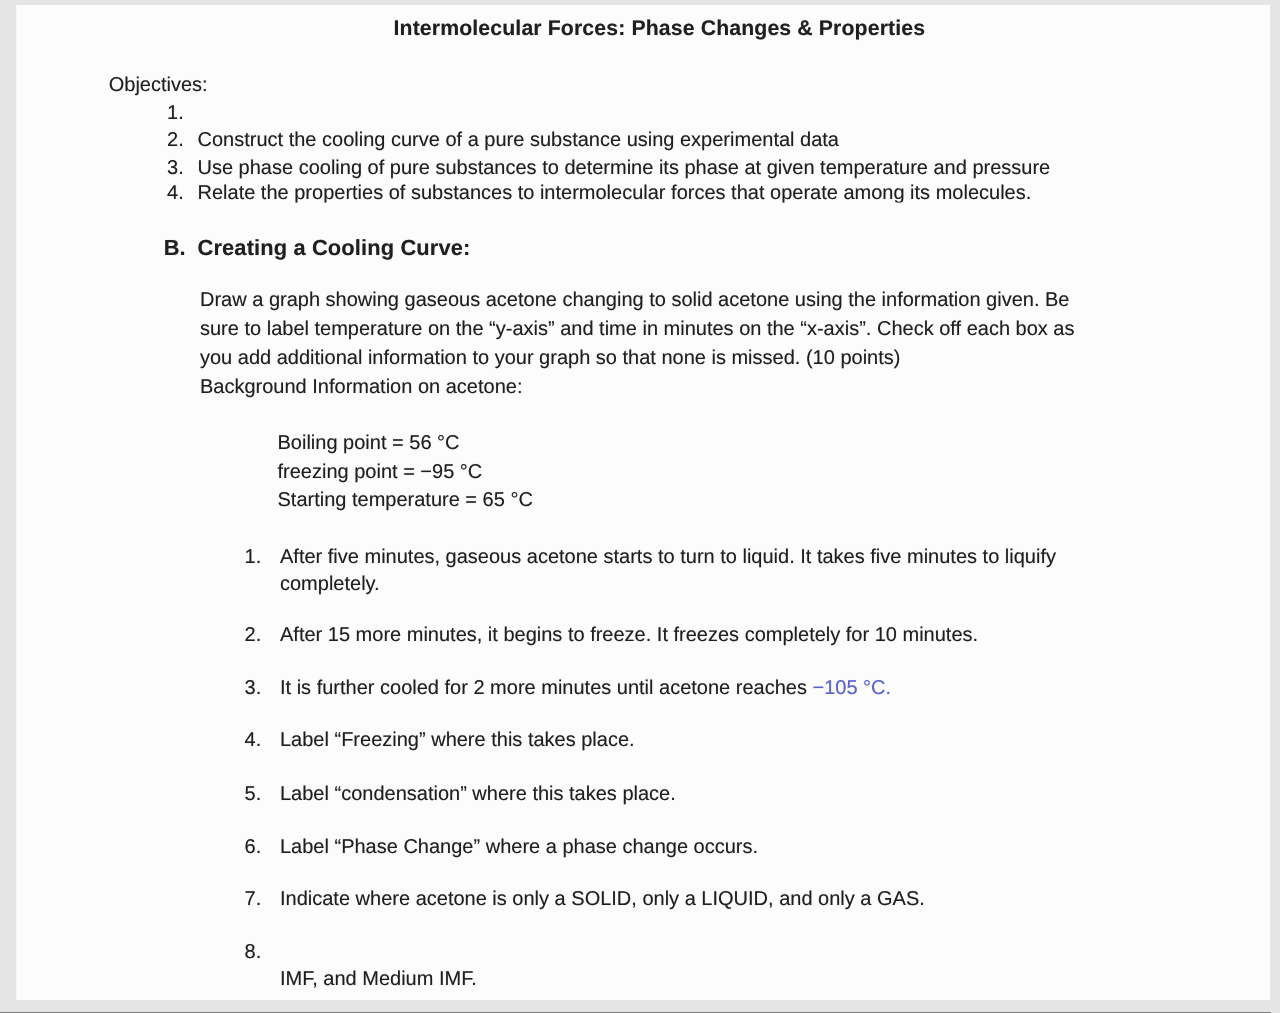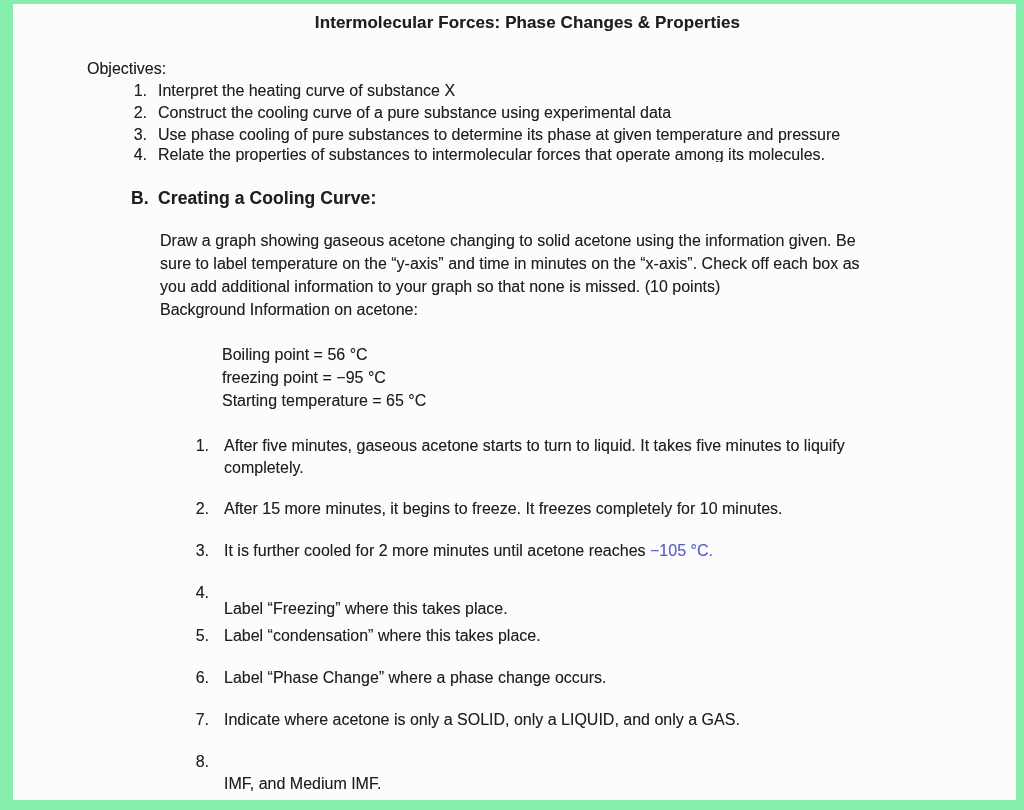"Intermolecular Forces: Phase Changes &" .frame { background: #86efac -> #e5e5e5 }
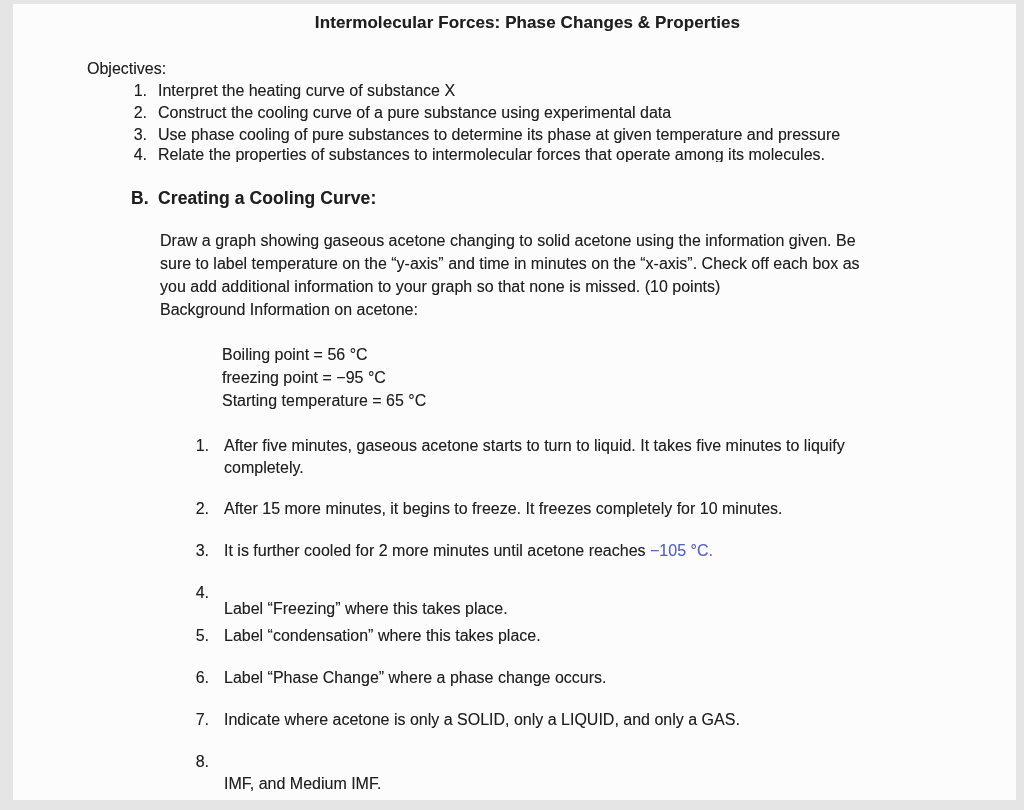"Interpret the heating curve of" div.txt { html: <div>Interpret the heating curve of substance X</div> -> none }
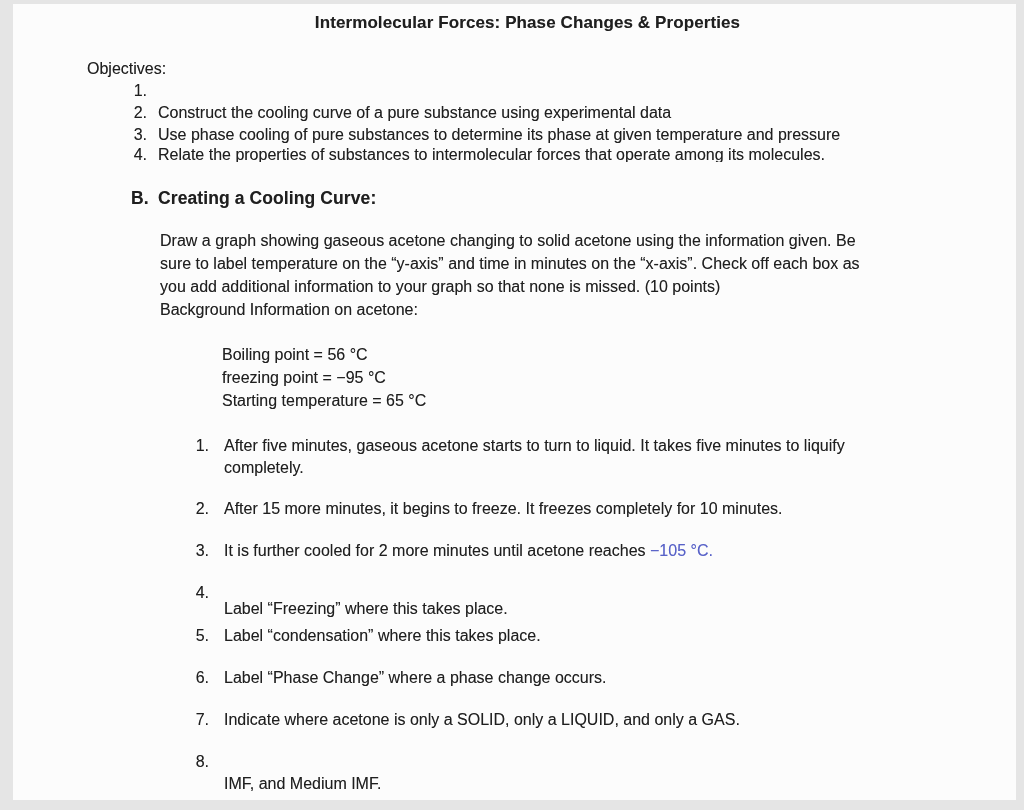"Label “Freezing” where this takes" div.txt { margin-top: 16px -> none }
